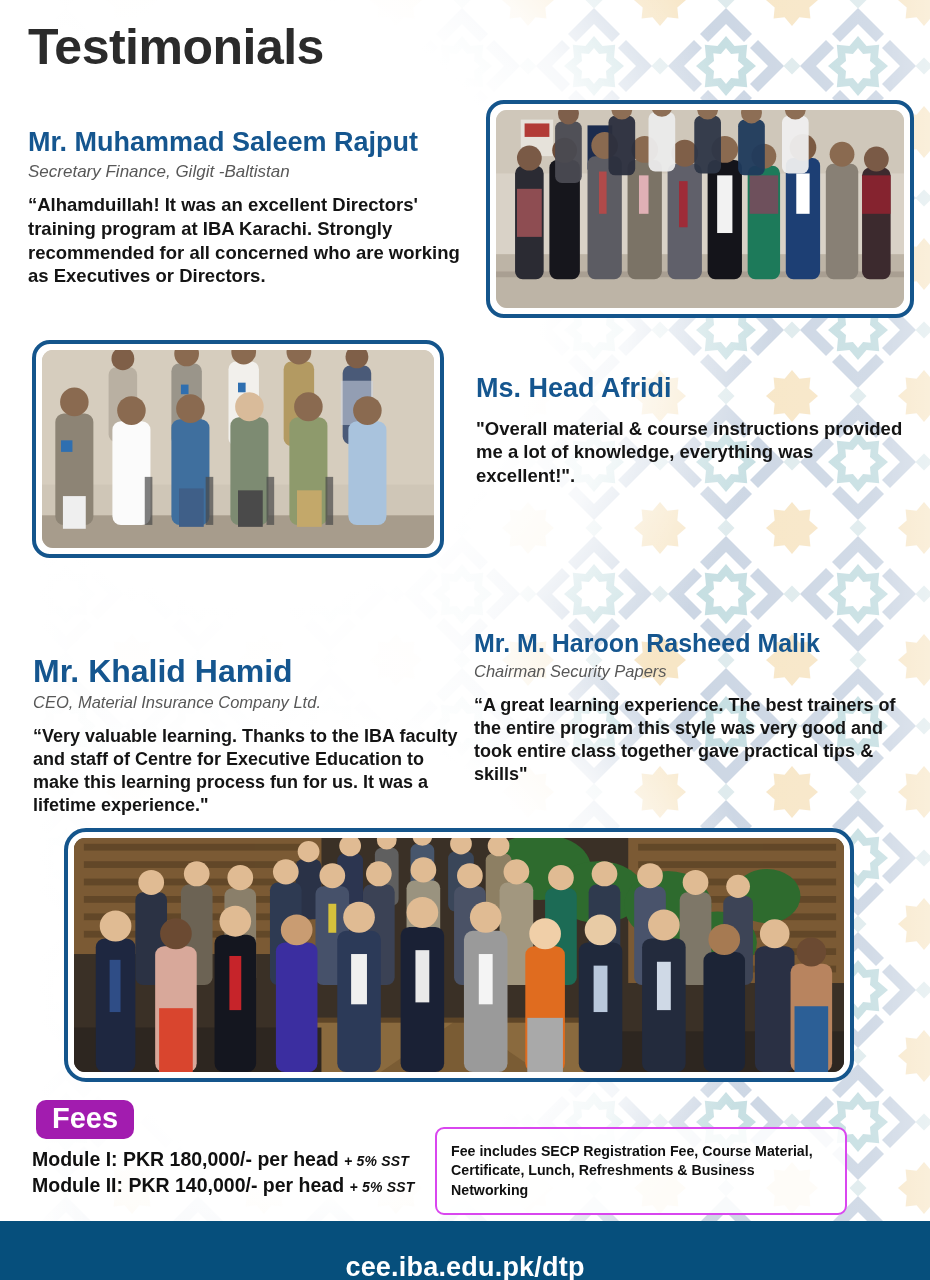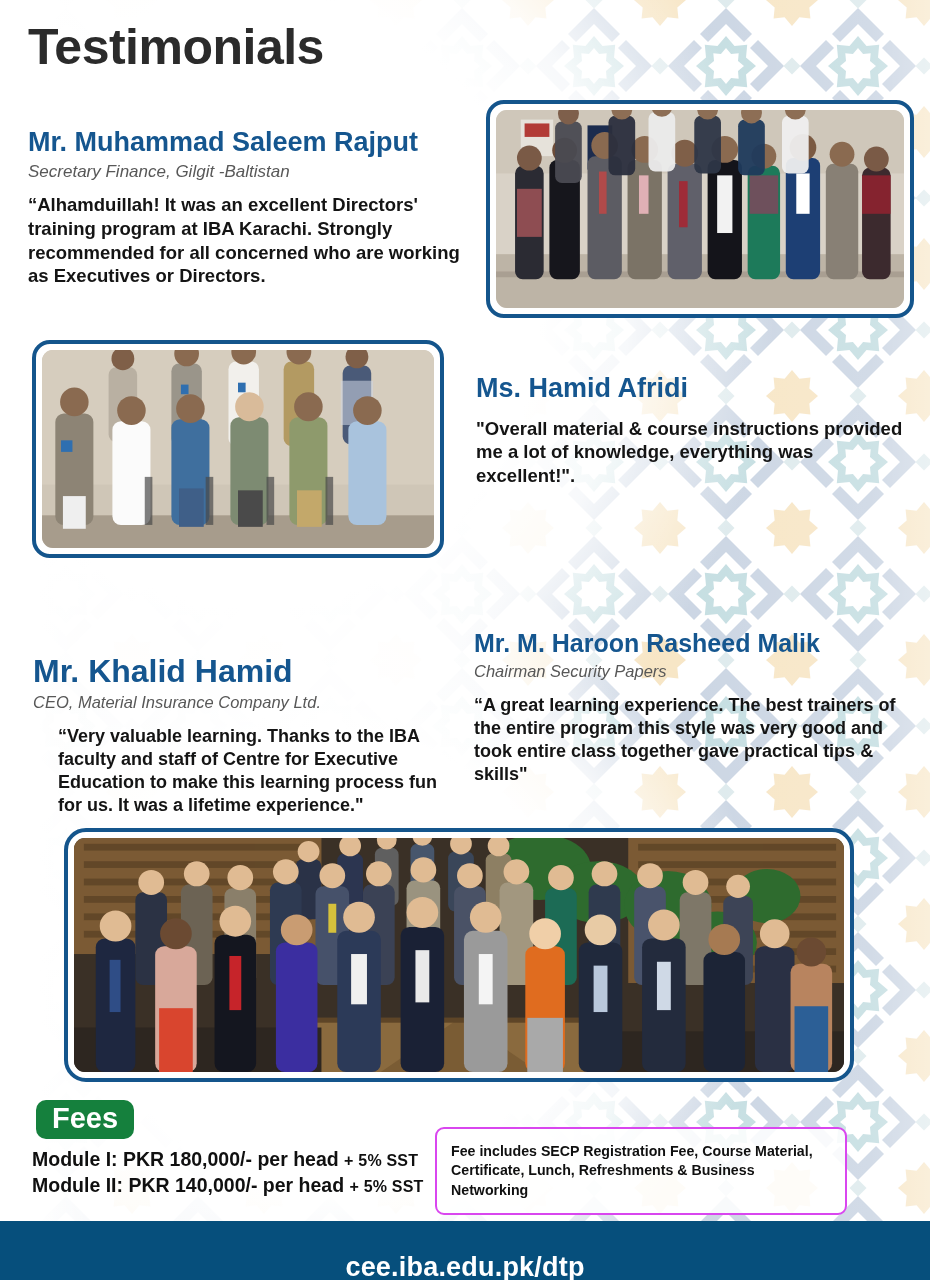"Ms. Hamid Afridi" div.t-name { text: Hamid -> Head }
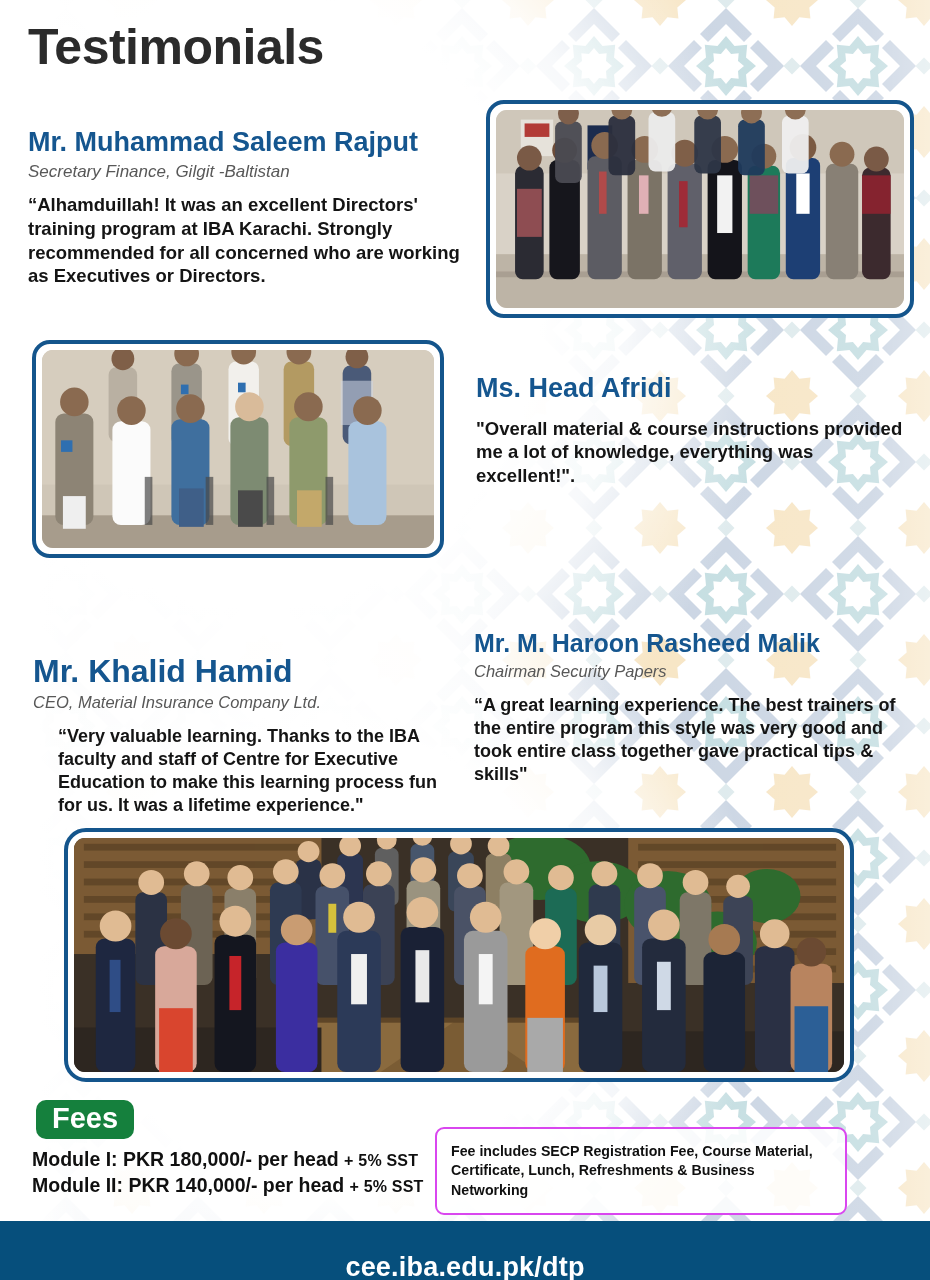"“Very valuable learning. Thanks to" #t3 .t-quote { margin-left: 25px -> none }
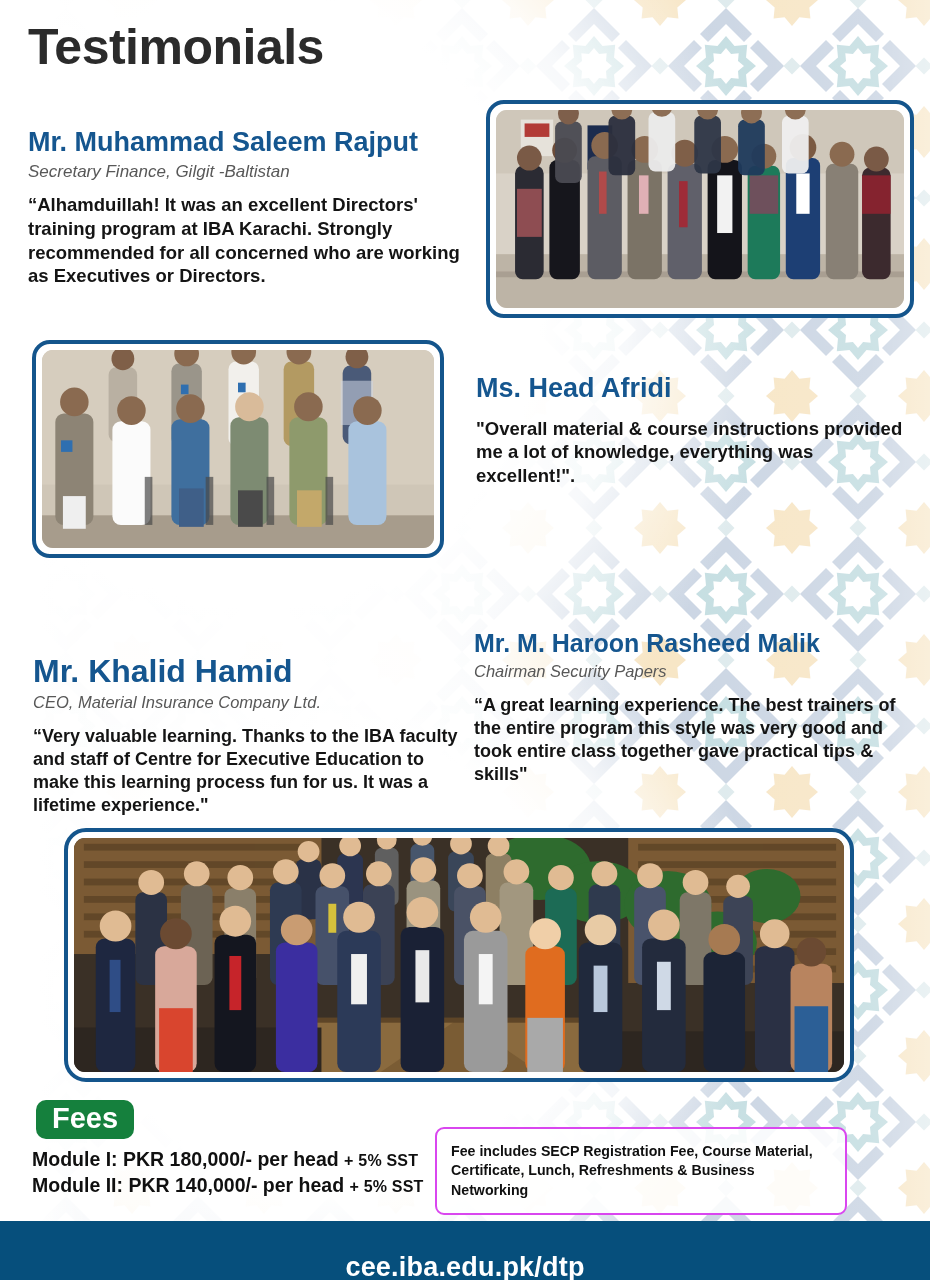"Fees" #fees-badge { background: #15803d -> #a21caf }
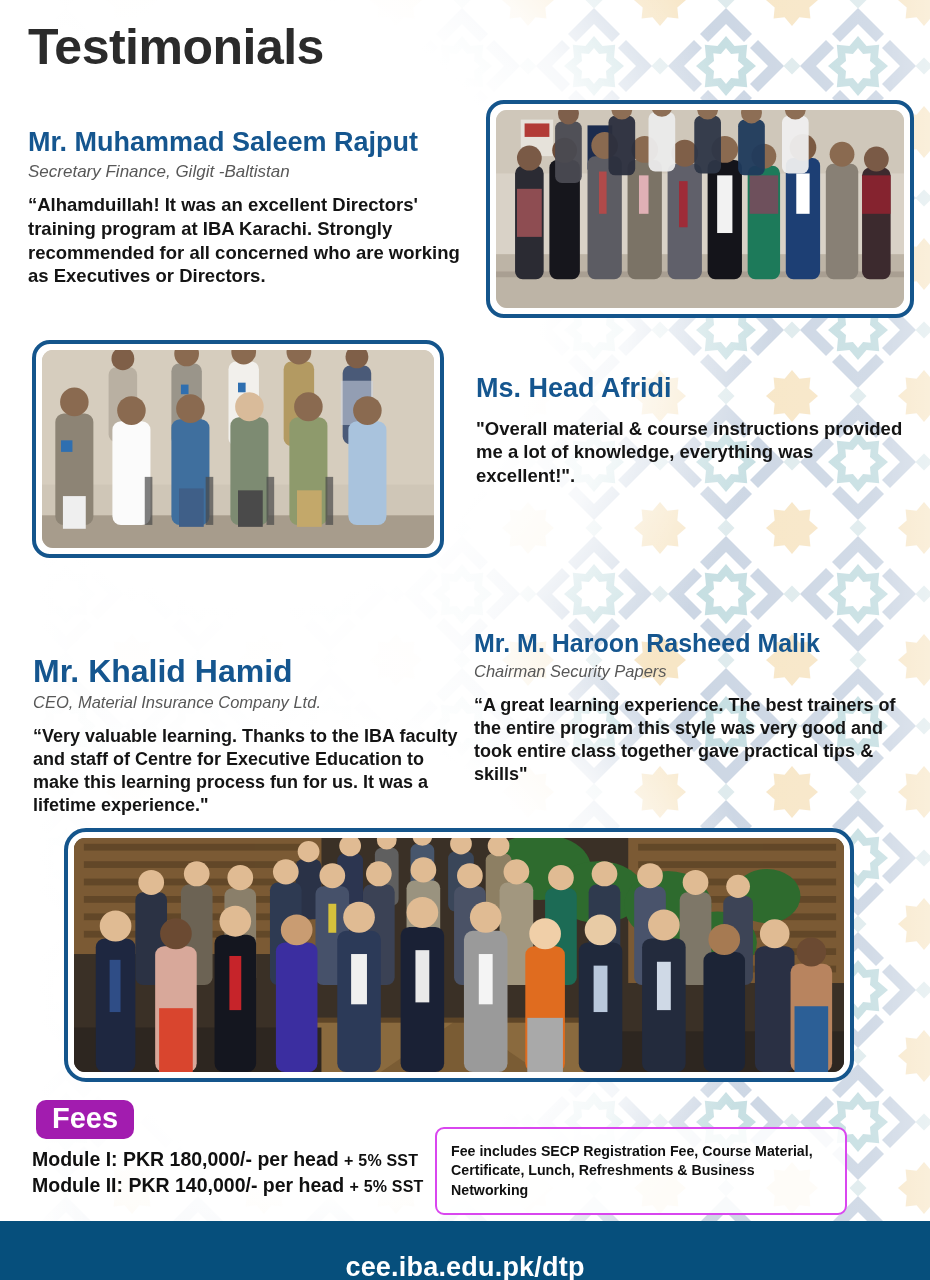"+ 5% SST" .fee-sst { font-size: 16px -> 14px; font-style: none -> italic }
